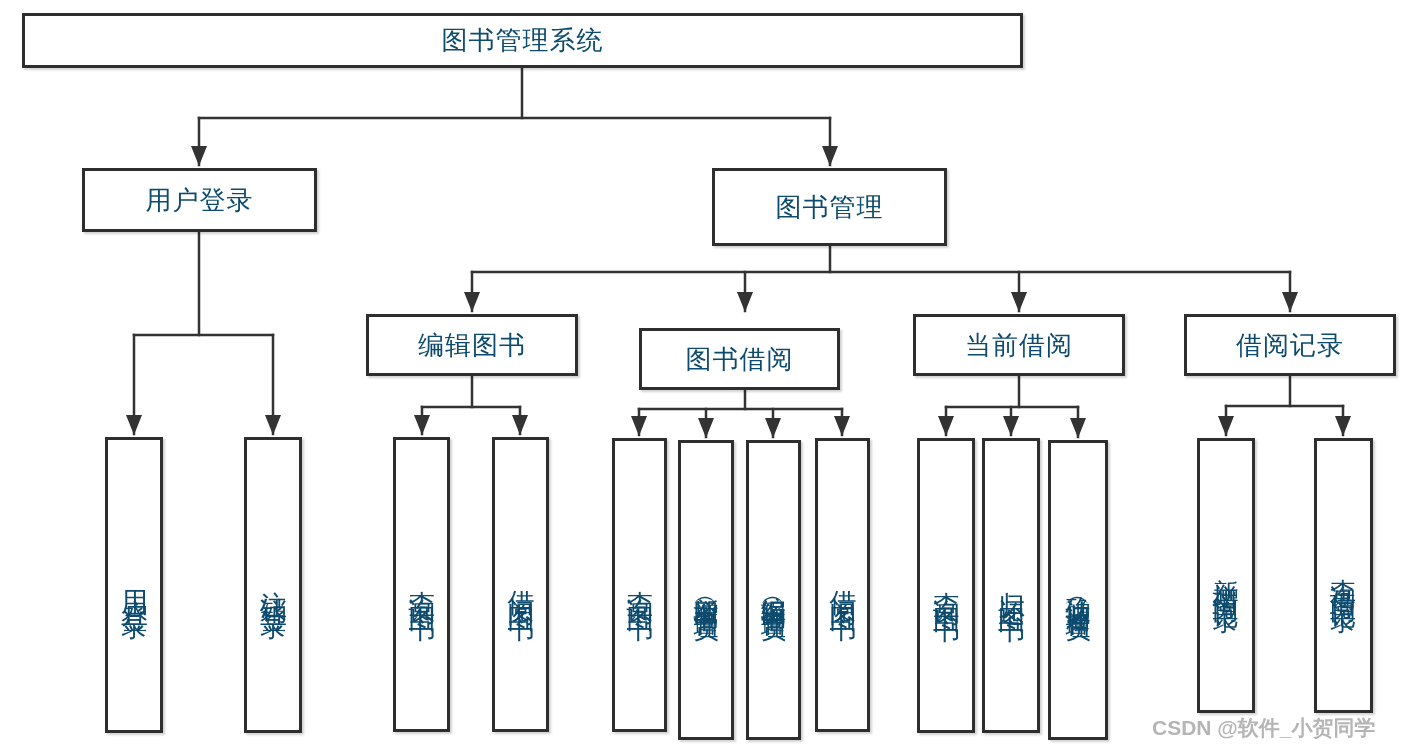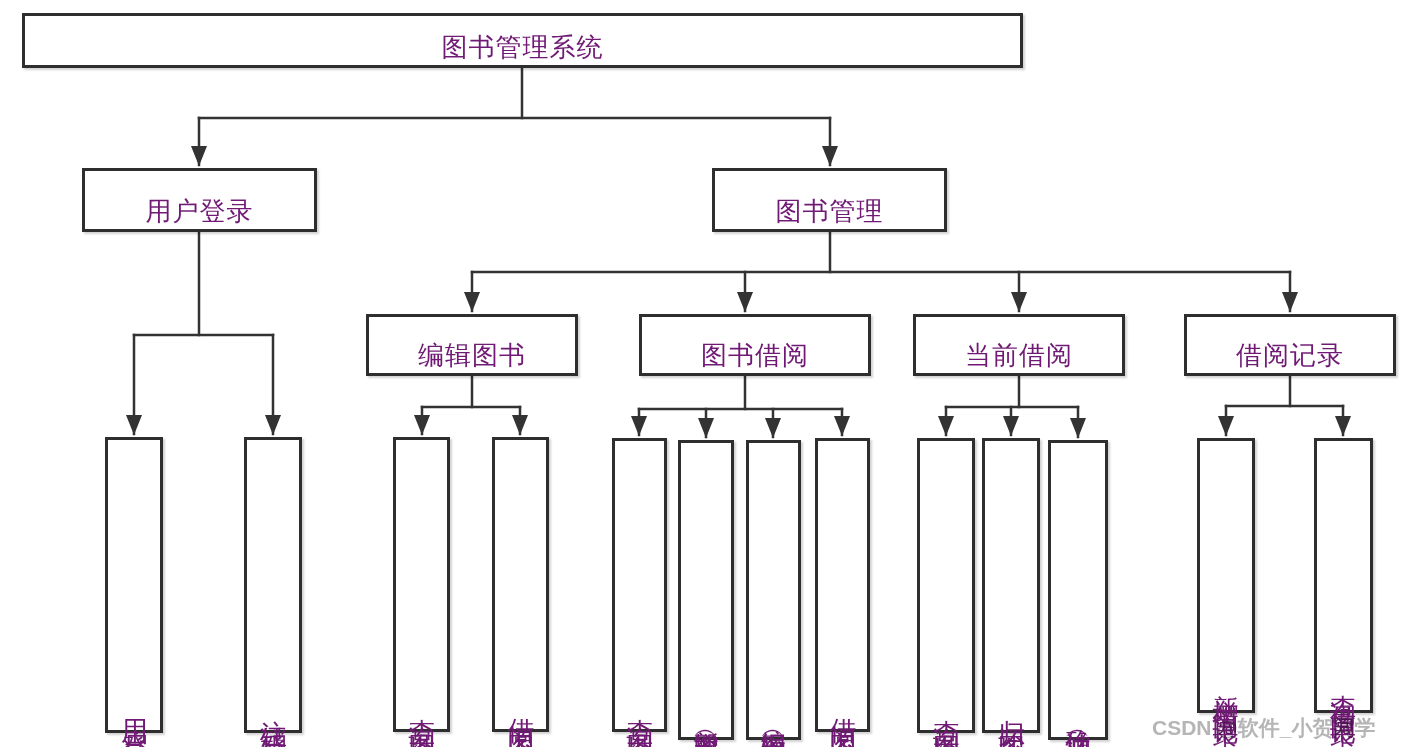"图书管理系统" .node { align-items: flex-end -> center; color: #701a75 -> #0c4a6e }
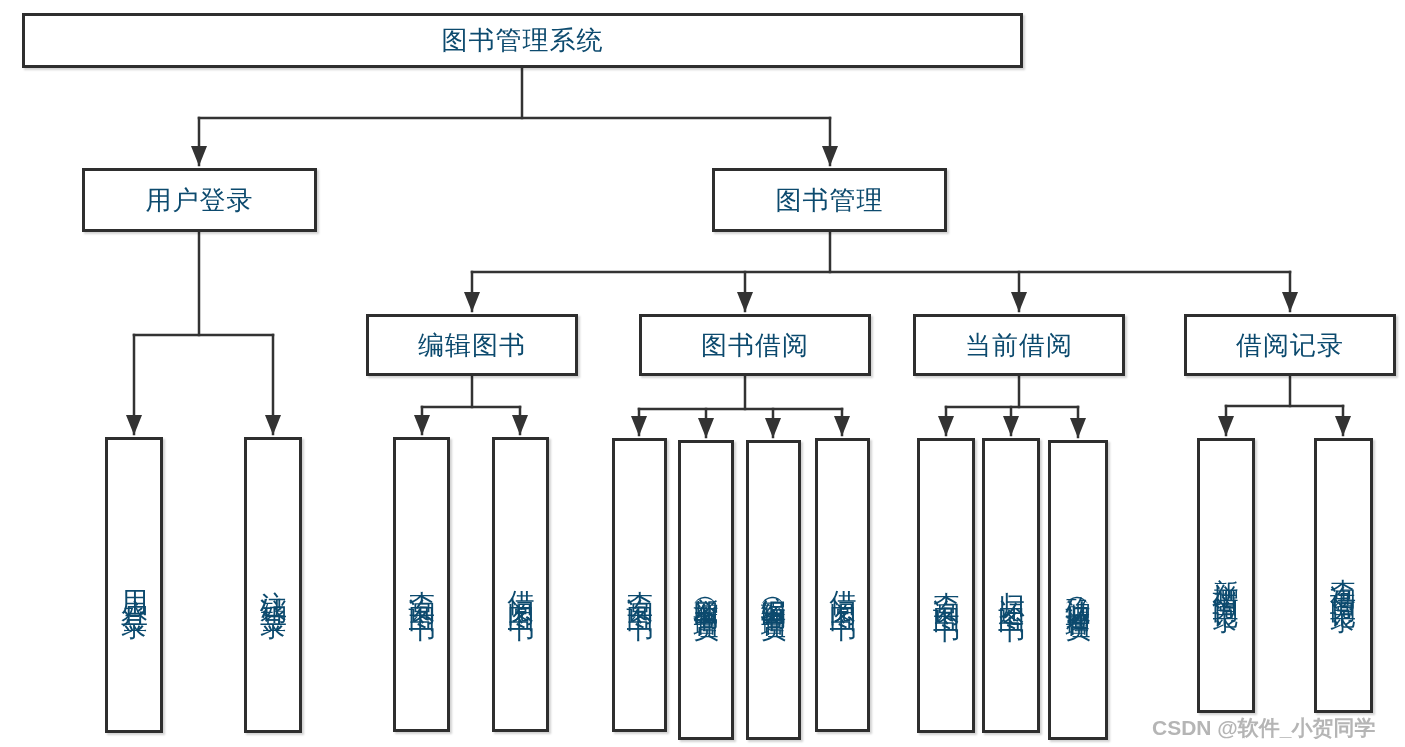"图书管理" div.node { height: 64px -> 78px }
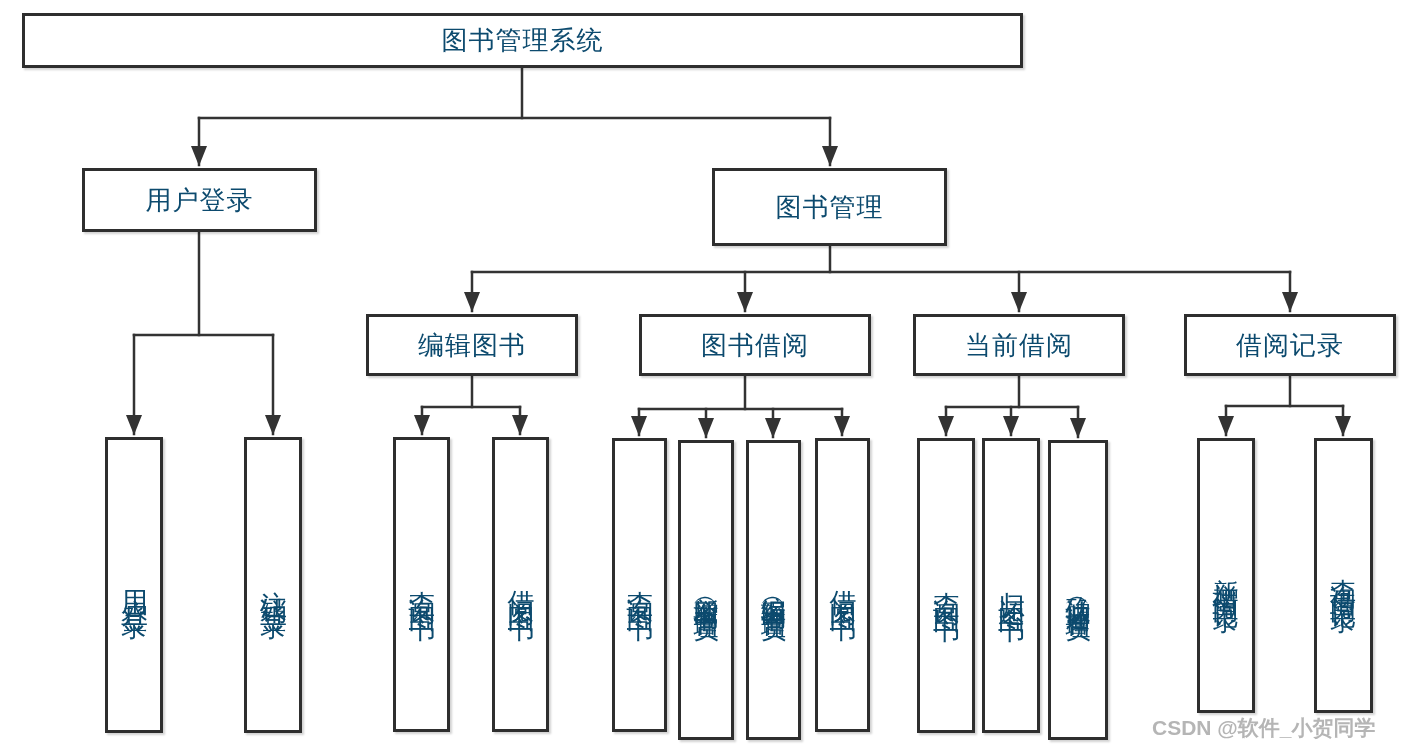"图书借阅" div.node { top: 314px -> 328px; width: 232px -> 201px }
